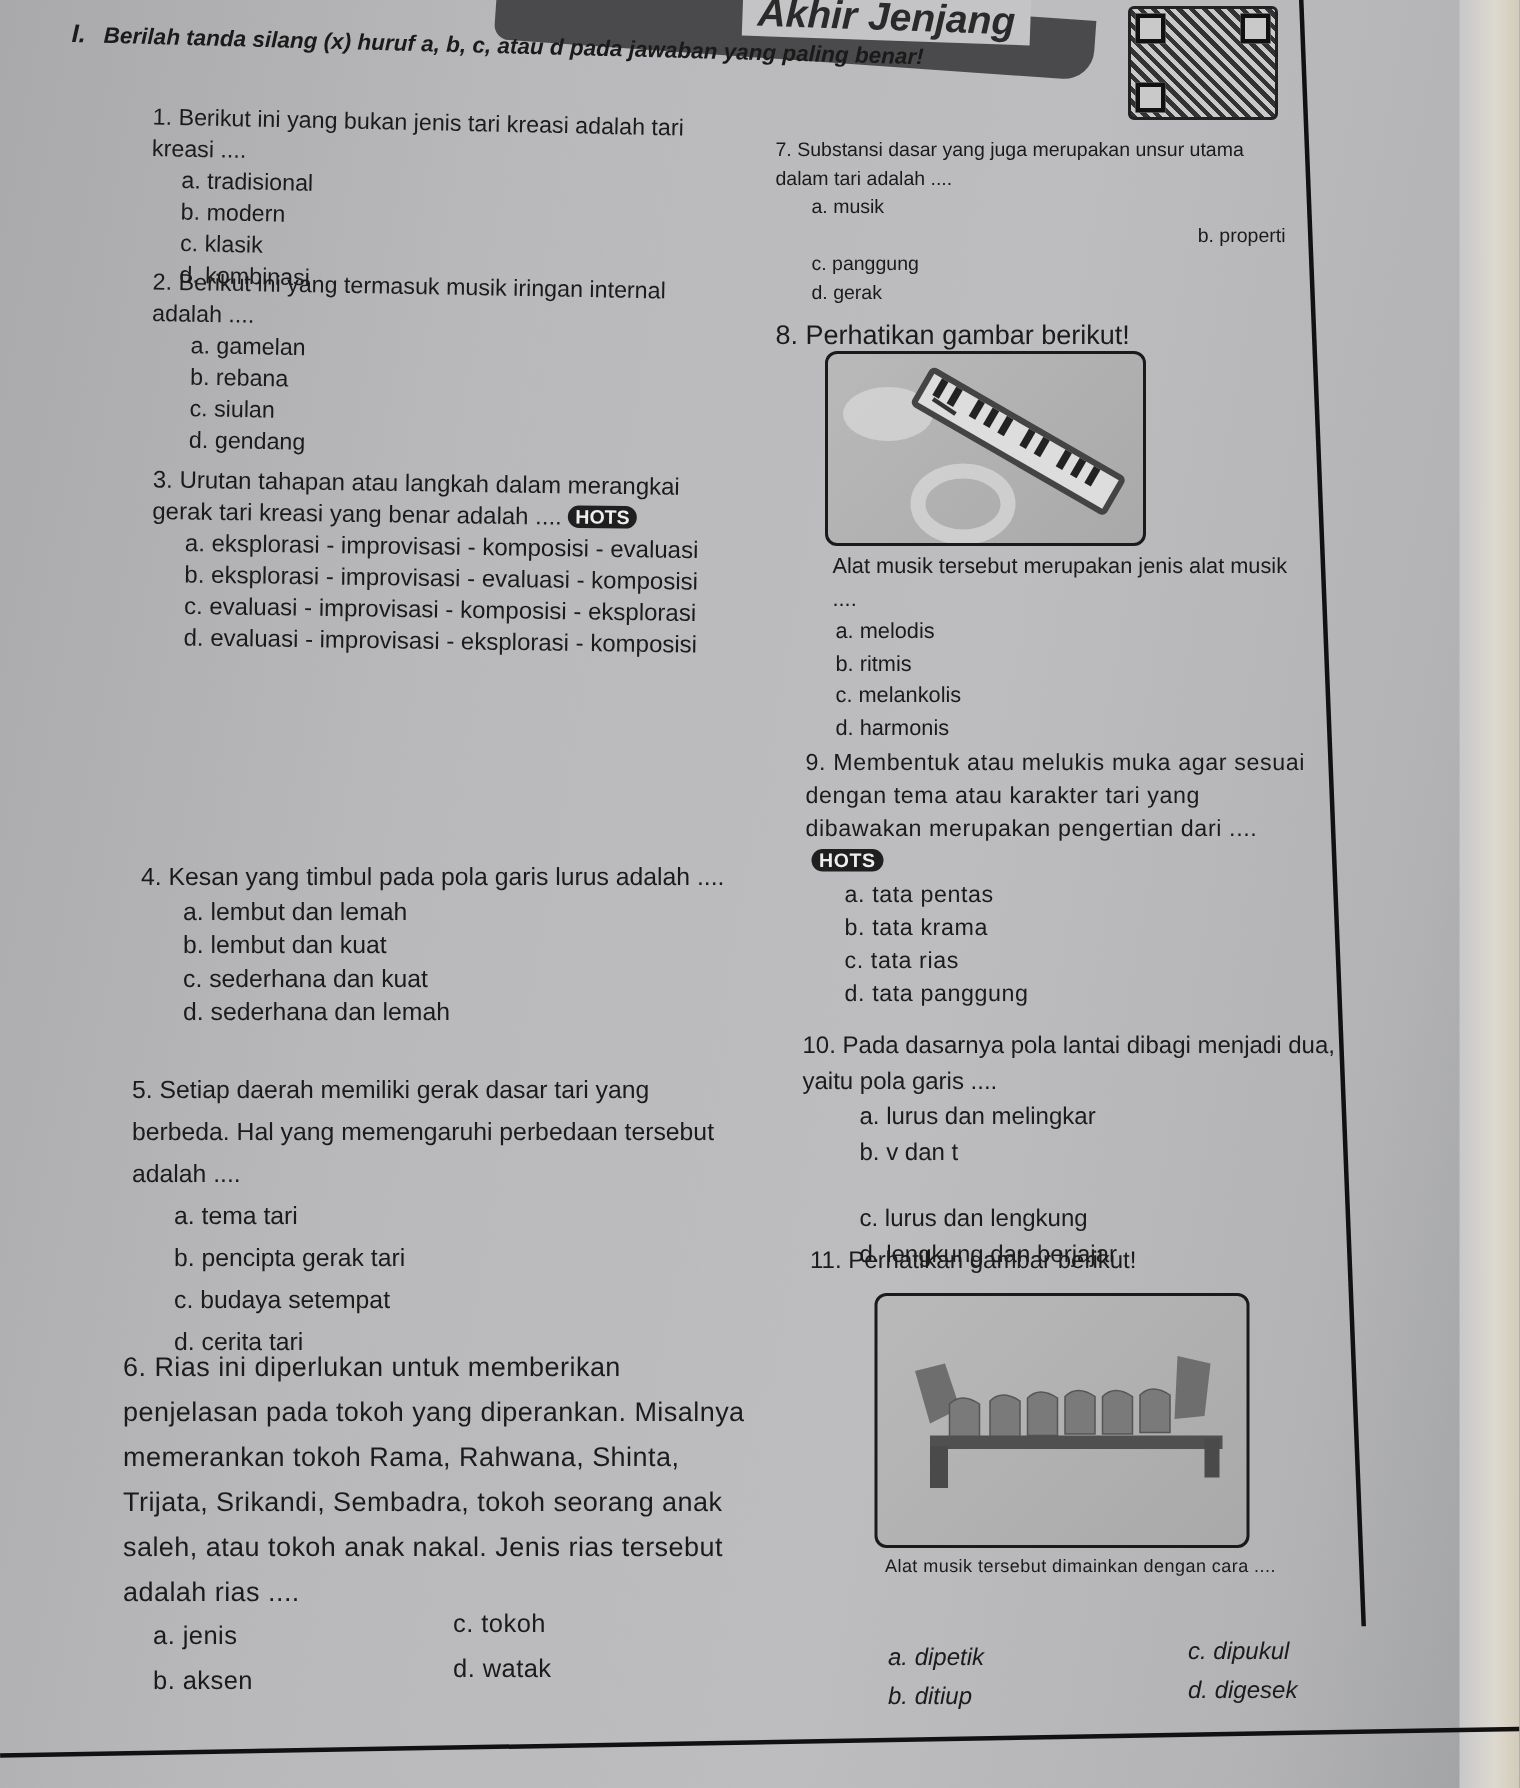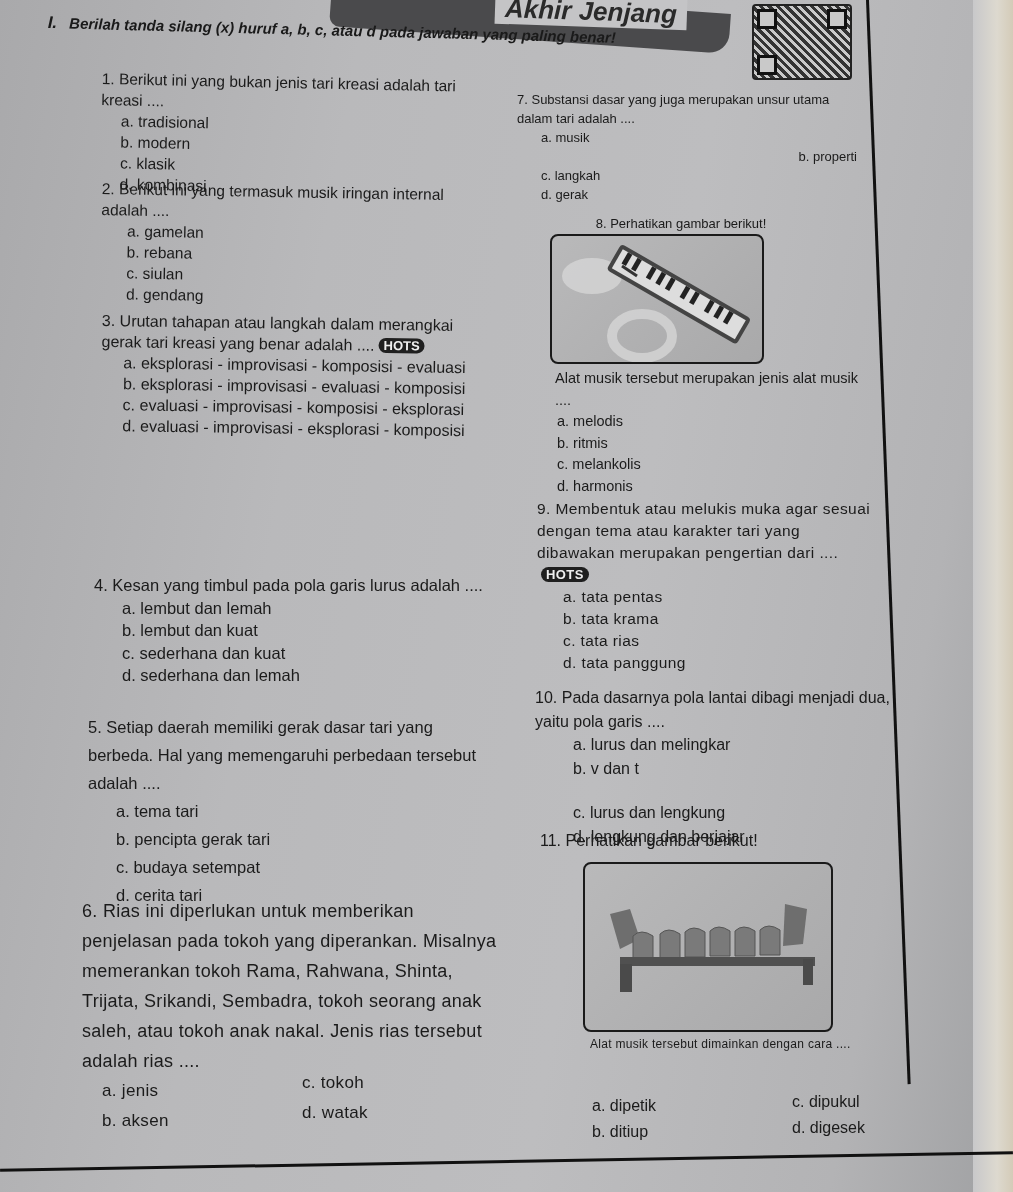"c. langkah" span.opt { text: langkah -> panggung }
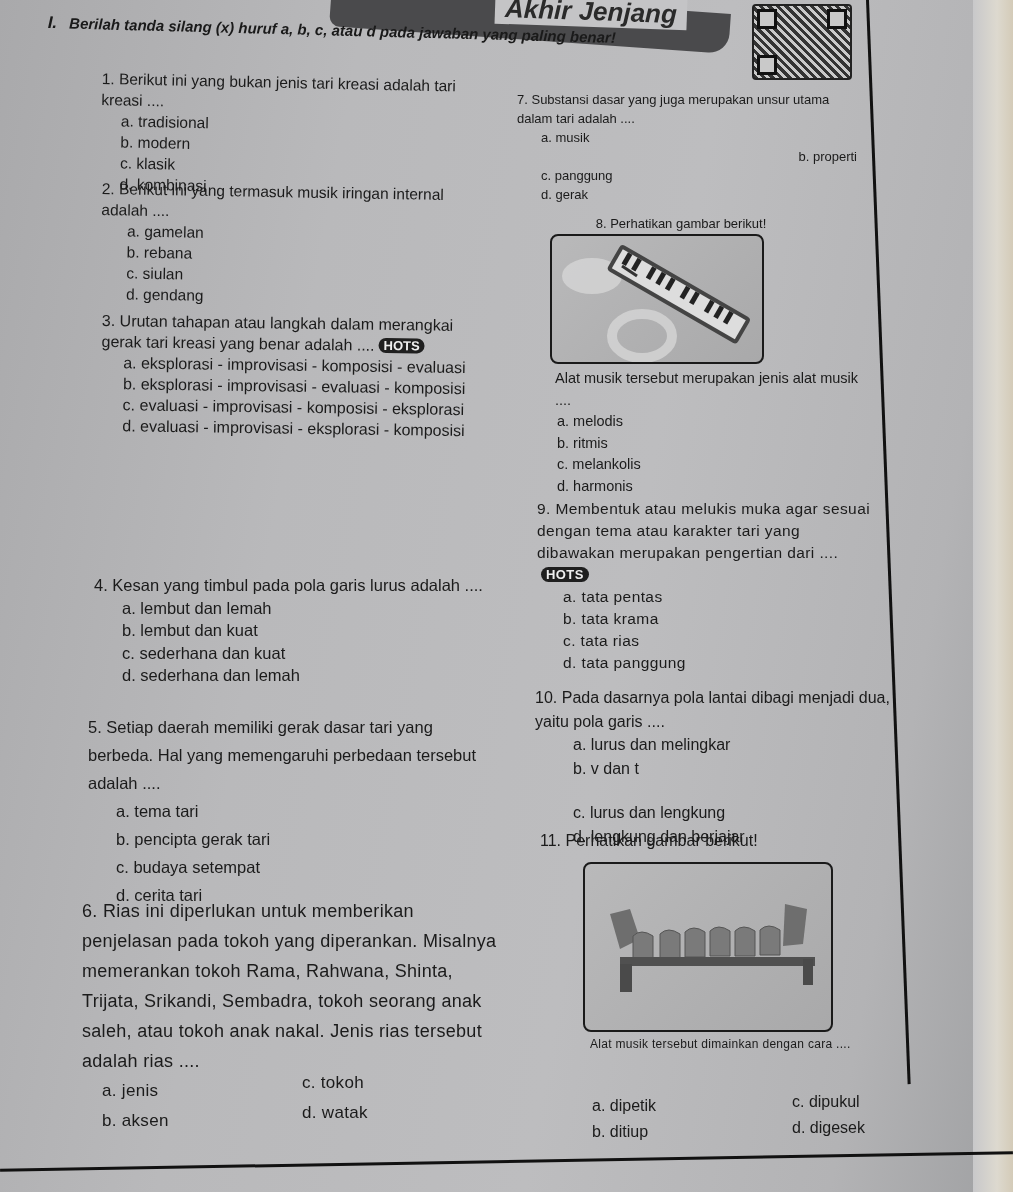"8. Perhatikan gambar berikut!" div.q { font-size: 13px -> 18px; left: 506px -> 517px; text-align: center -> none }
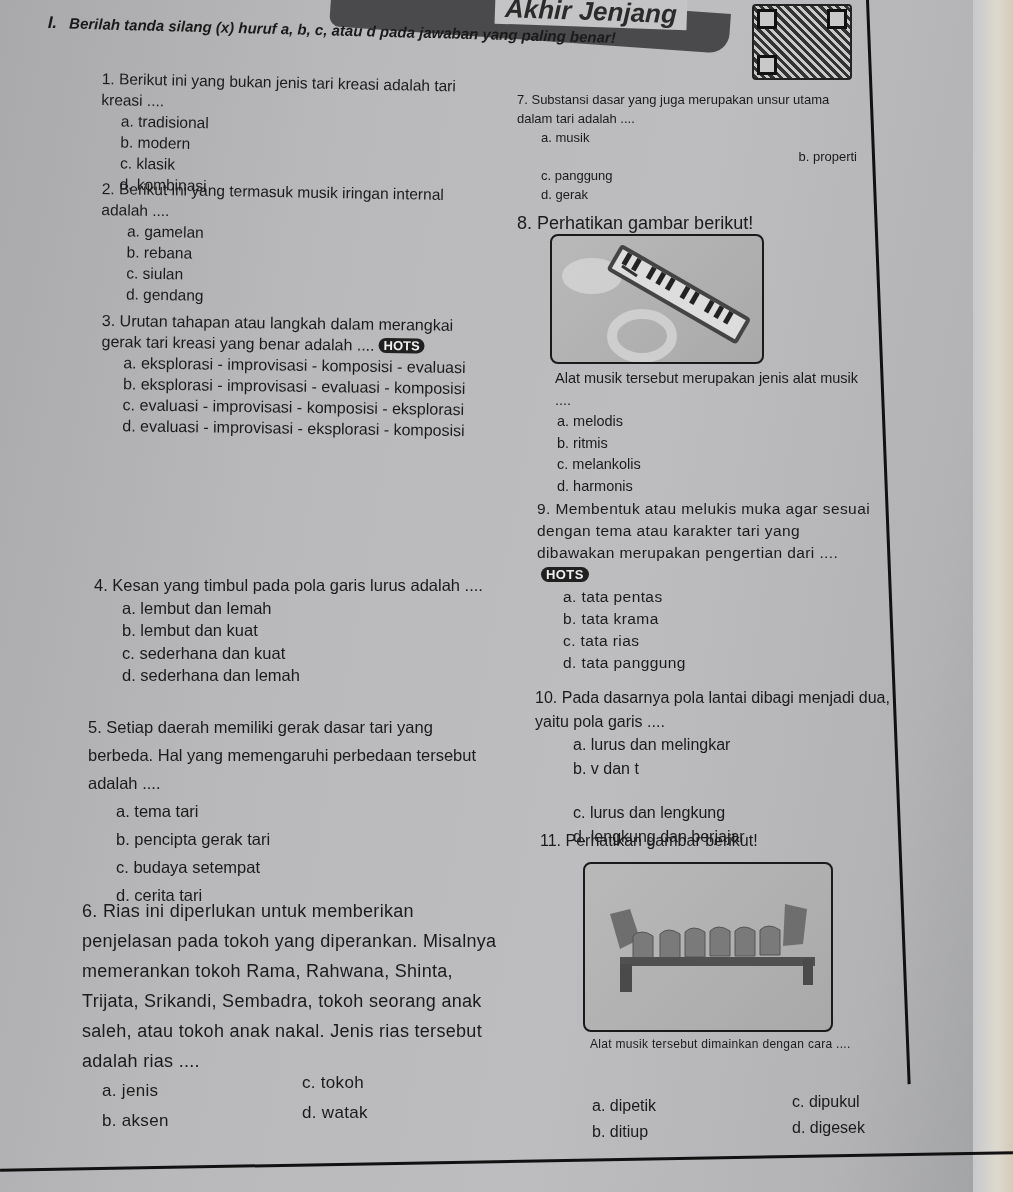"a. dipetik" div.cols2 { font-style: none -> italic }
